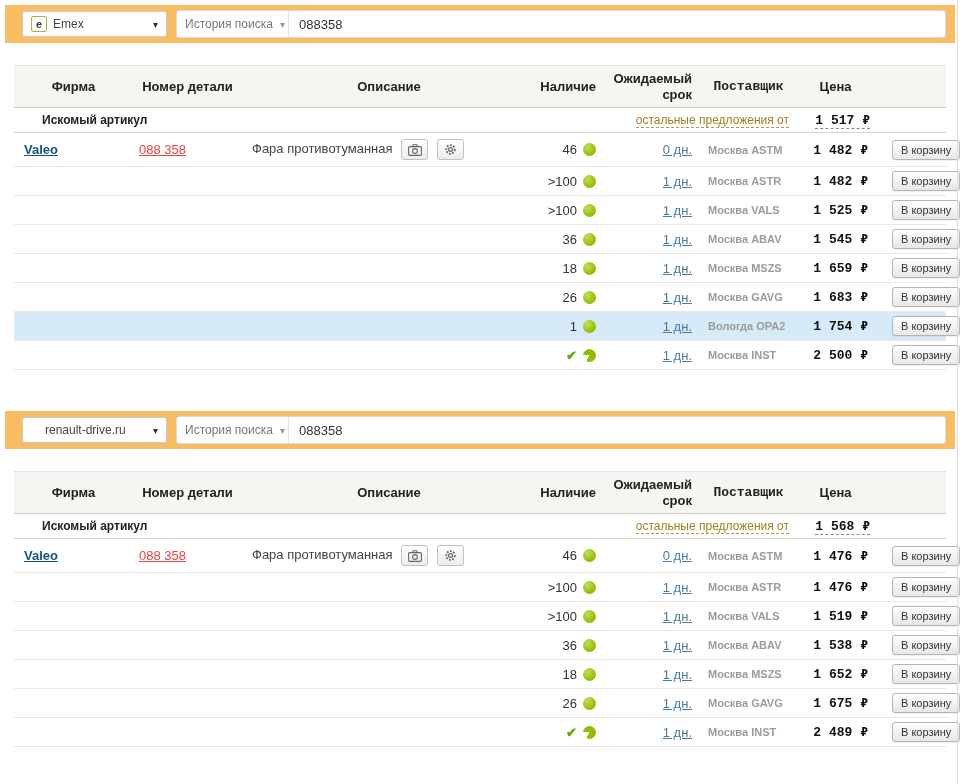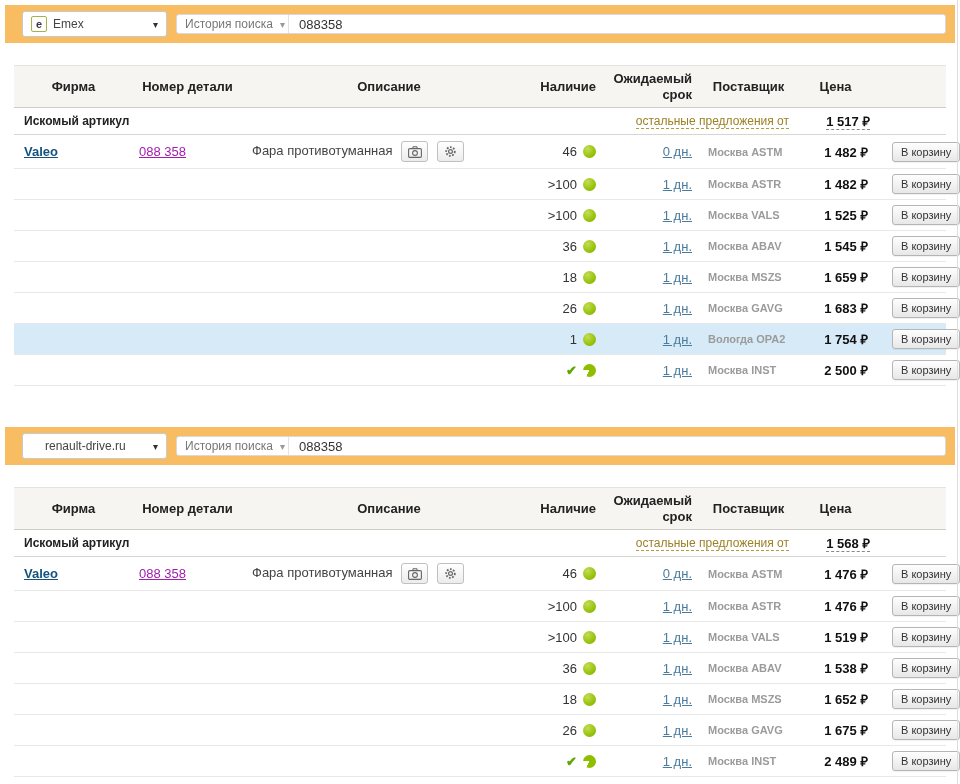"История поиска" .search-wrap { height: 20px -> 28px }
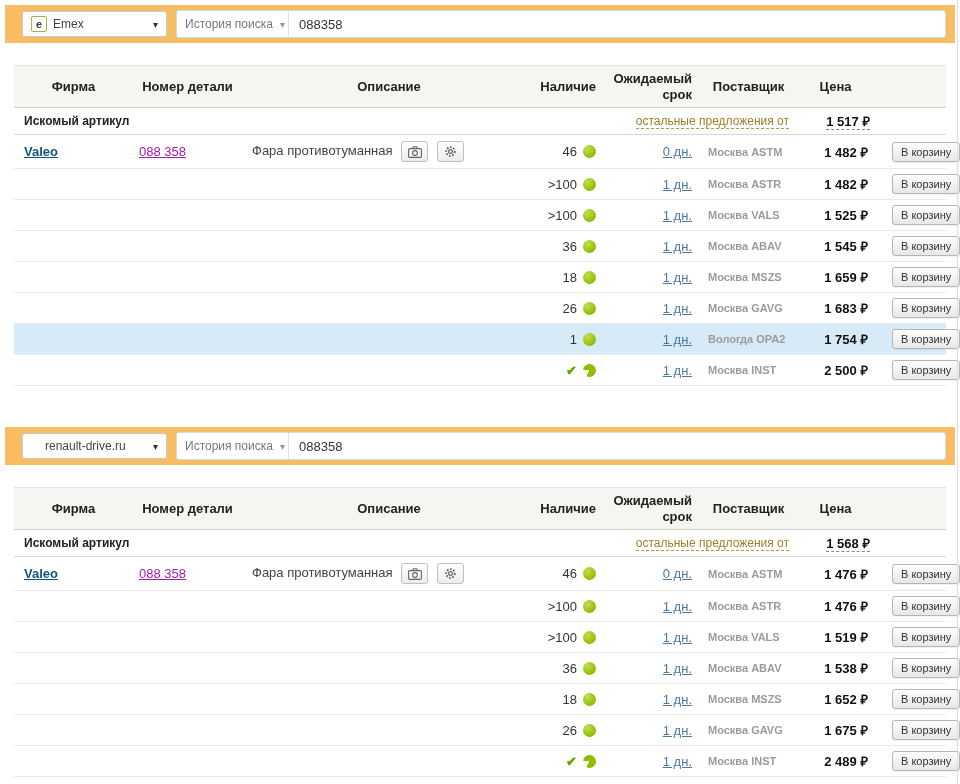"Поставщик" thead th.supplier-h { font-family: none -> Liberation Mono, monospace }
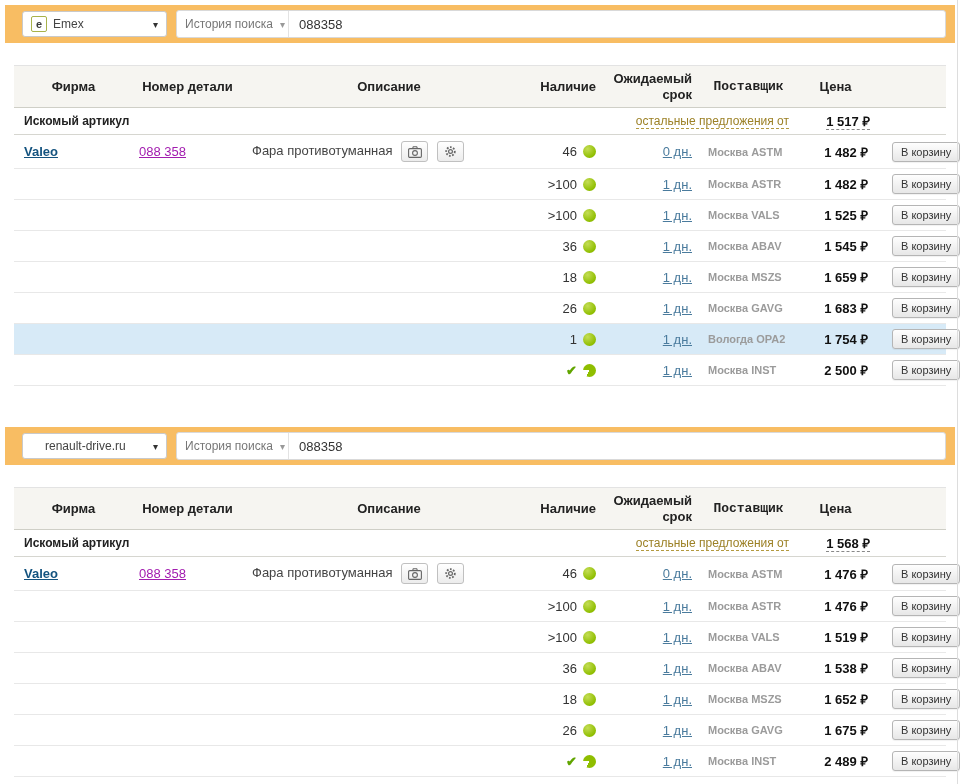"Искомый артикул" .summary-flex { margin-left: none -> 18px }
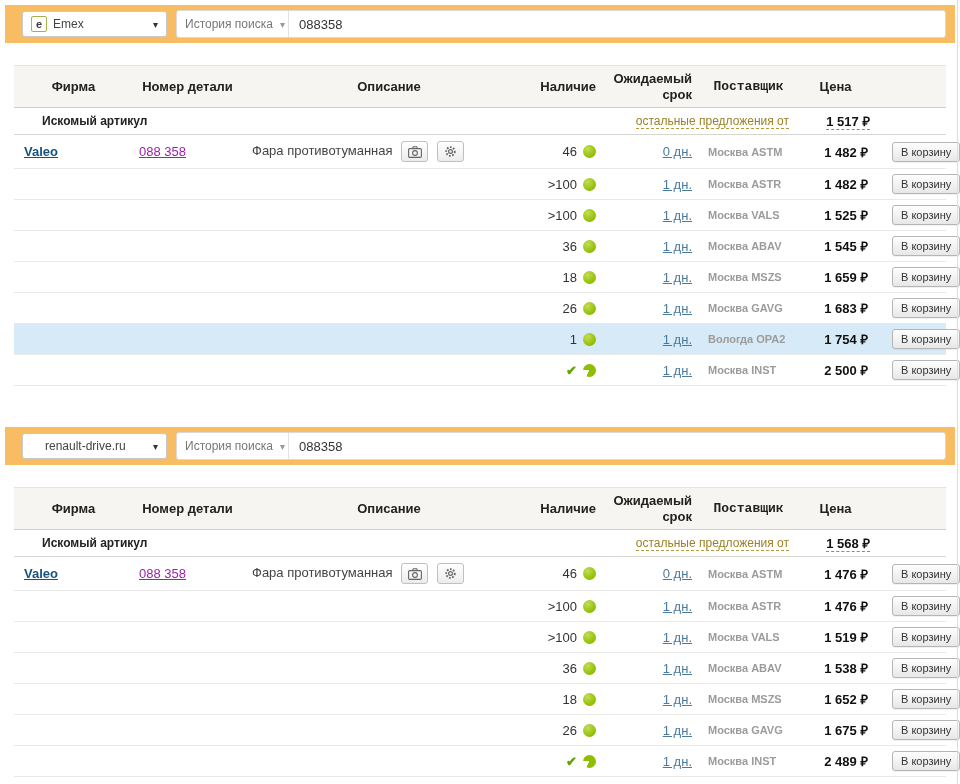"1 517 ₽" td.price-cell { font-family: none -> Liberation Mono, monospace }
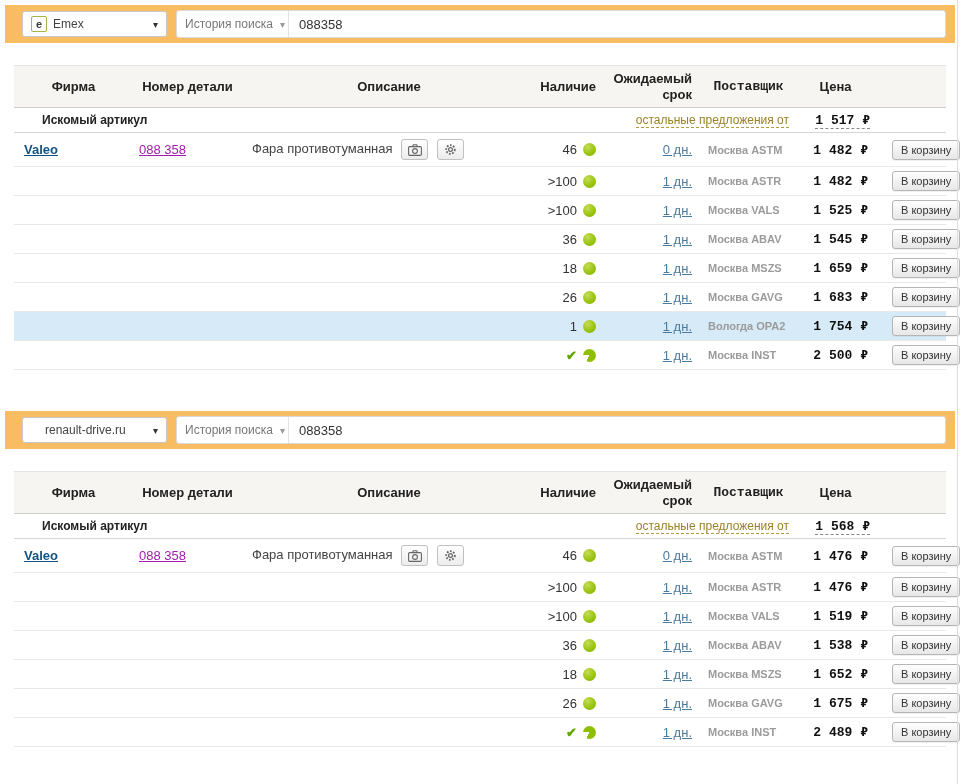"088 358" .part-link { color: #a21caf -> #ef4444 }
